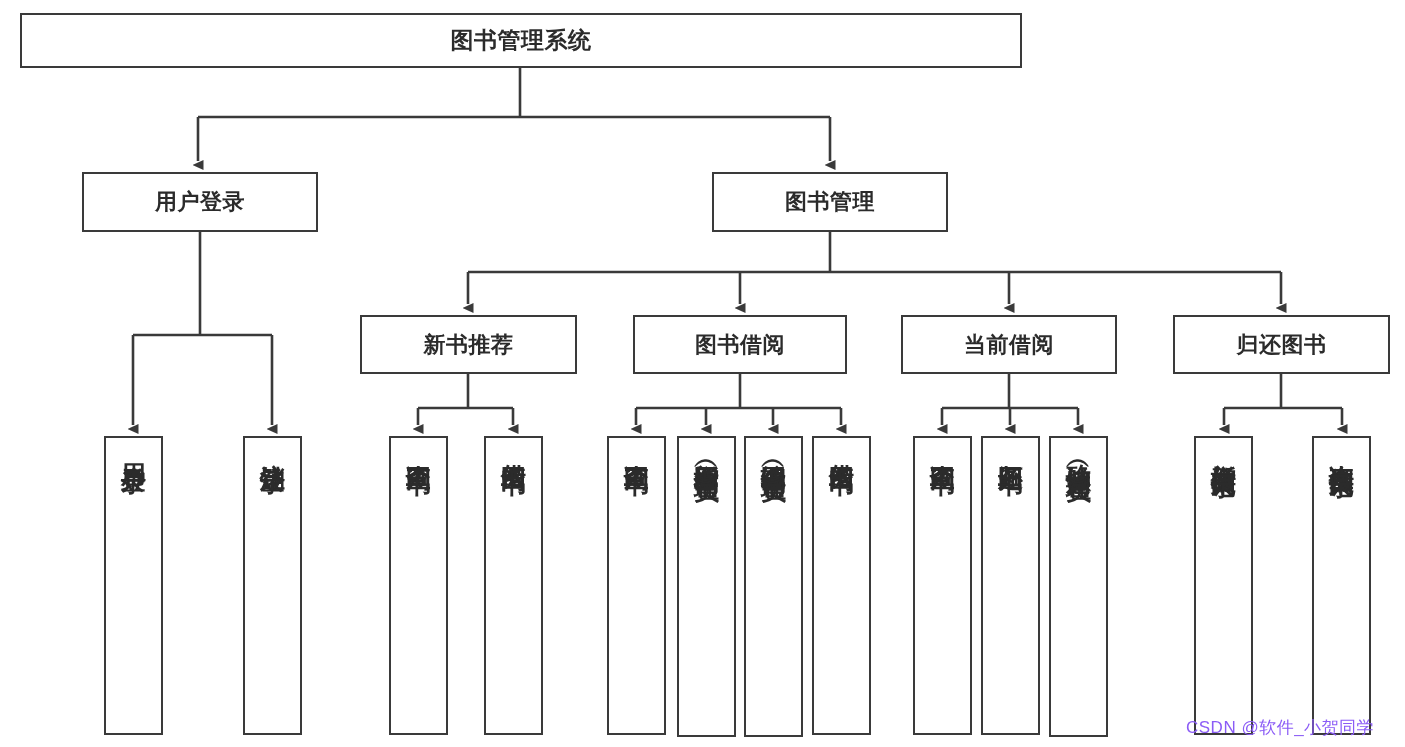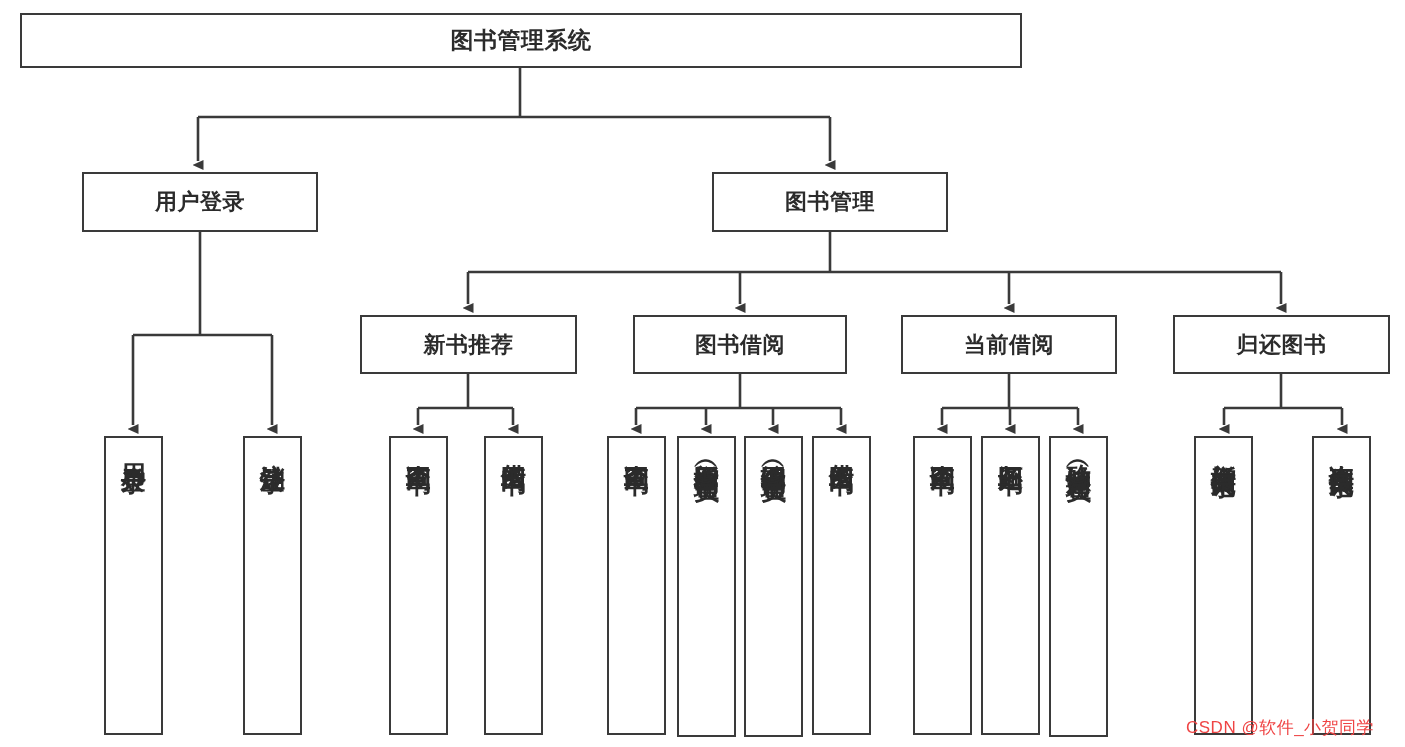"CSDN @软件_小贺同学" #watermark { color: #ef4444 -> #8b5cf6 }
